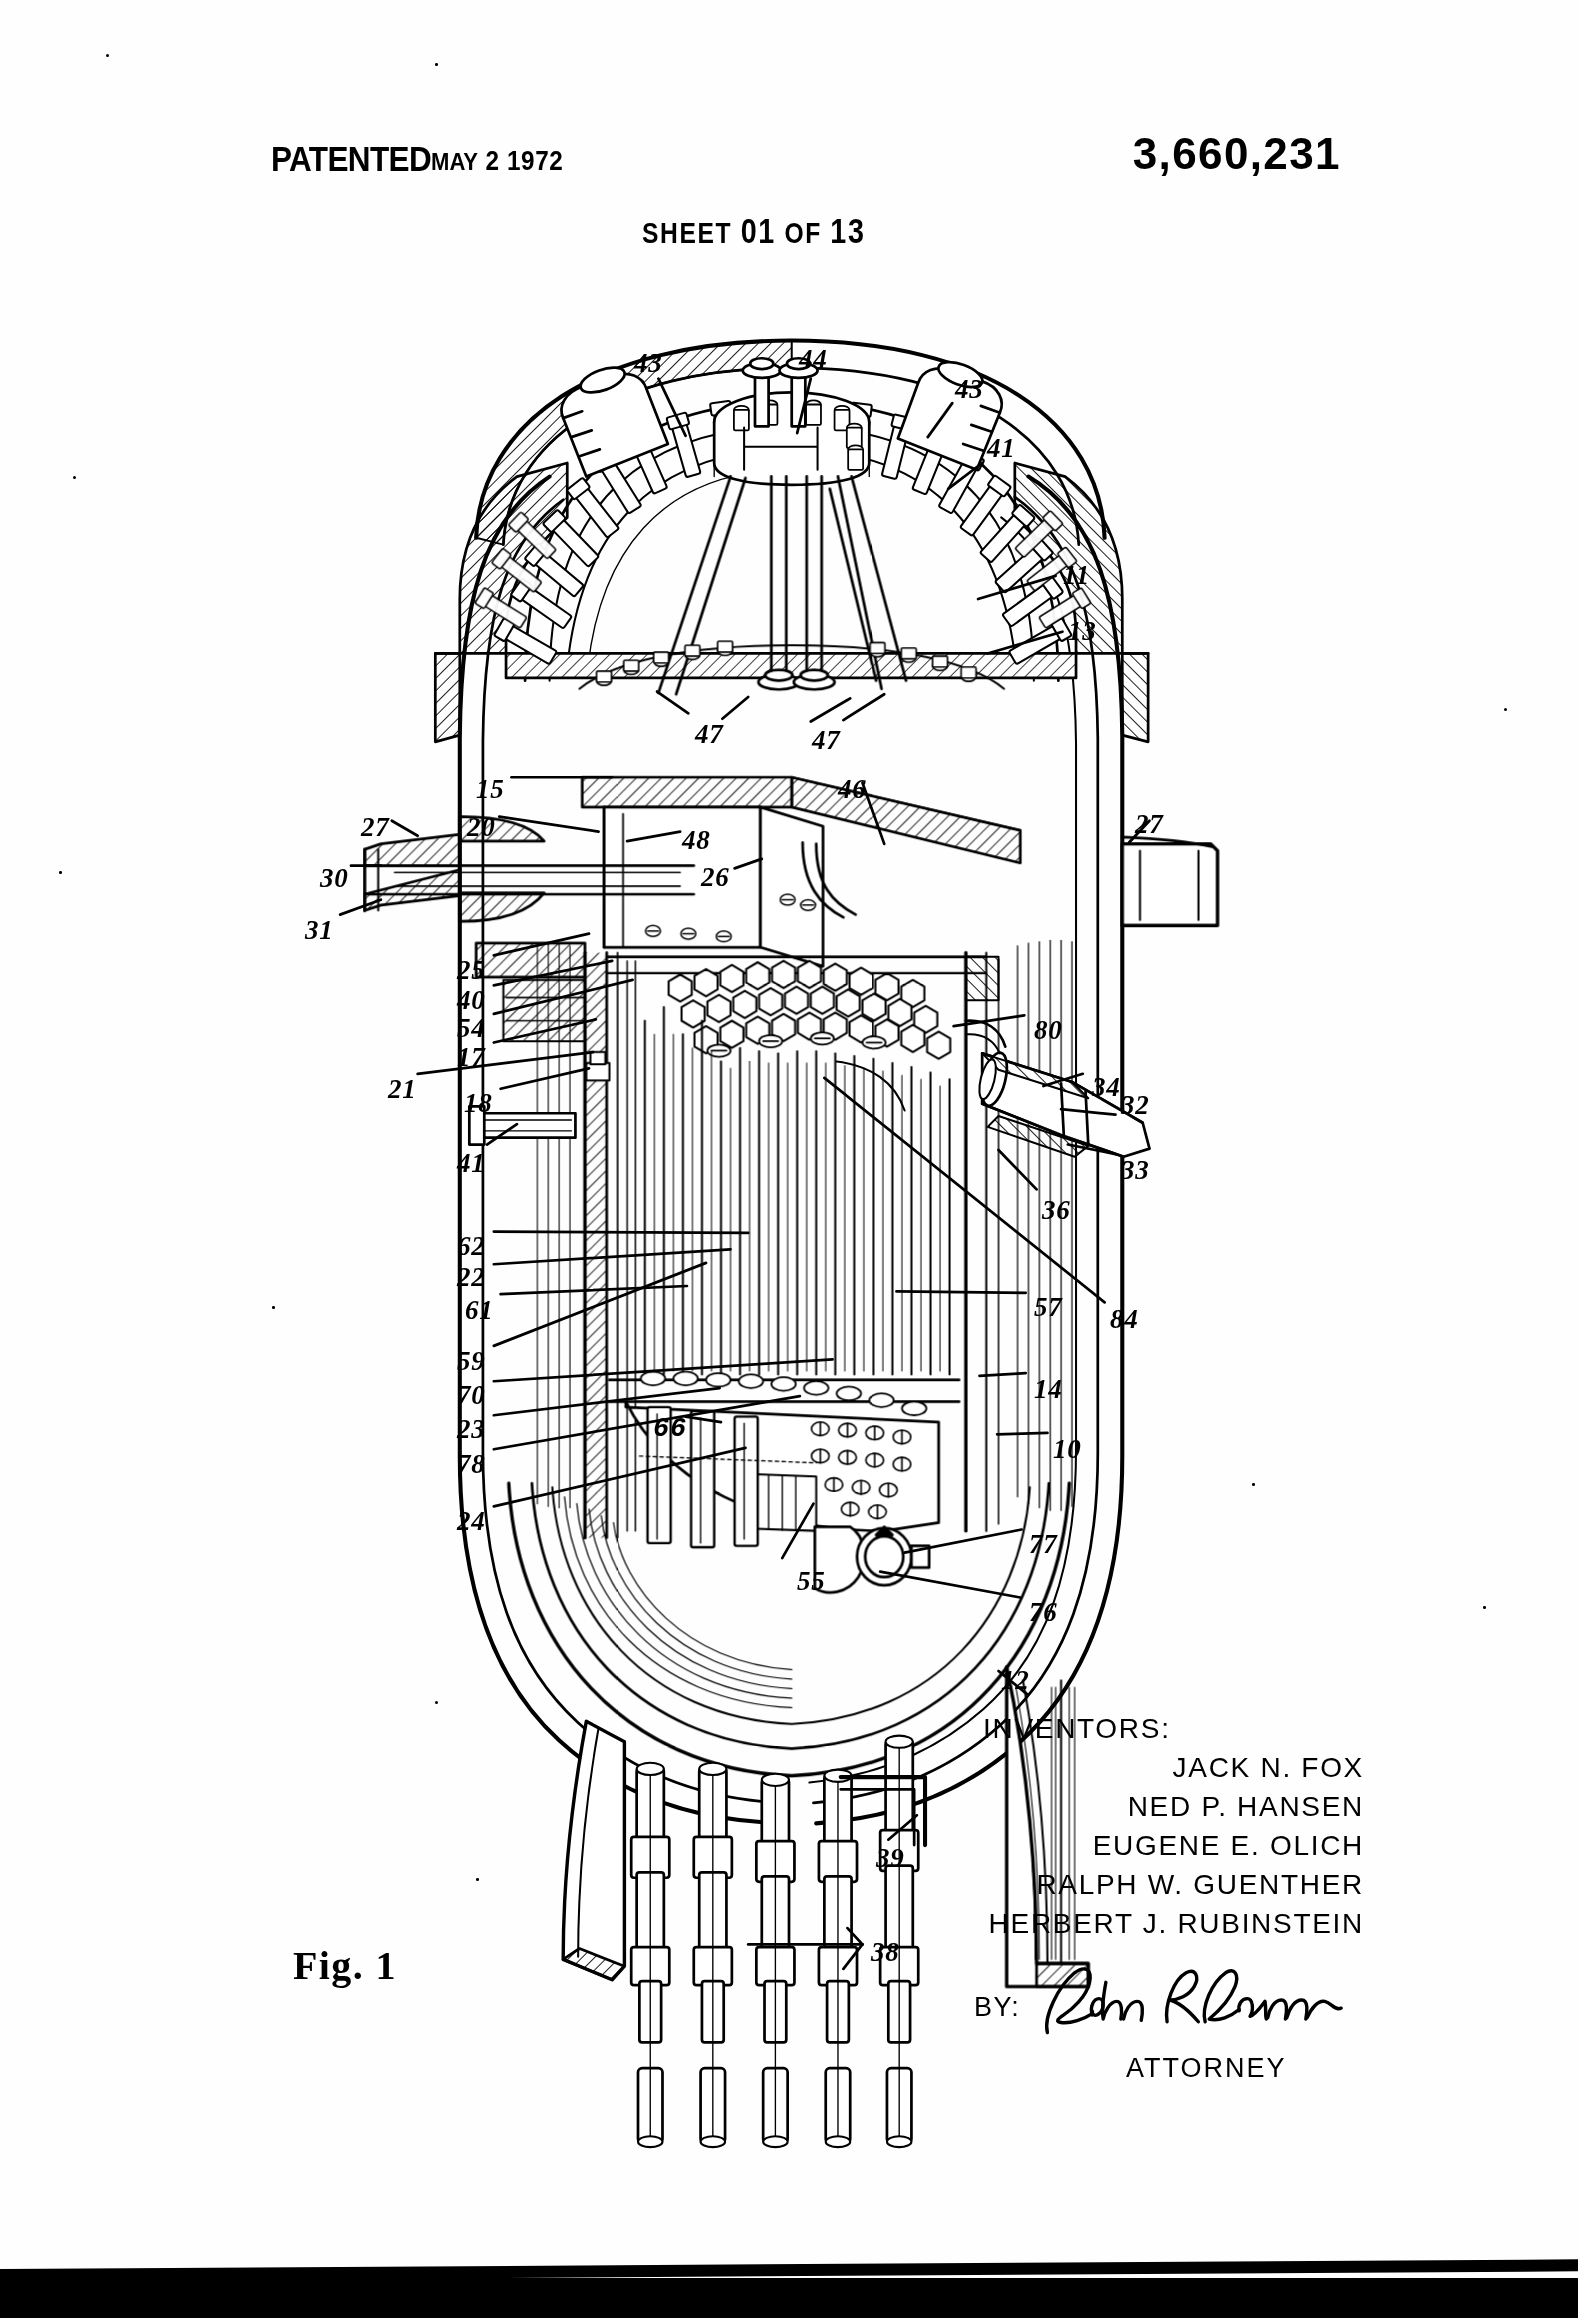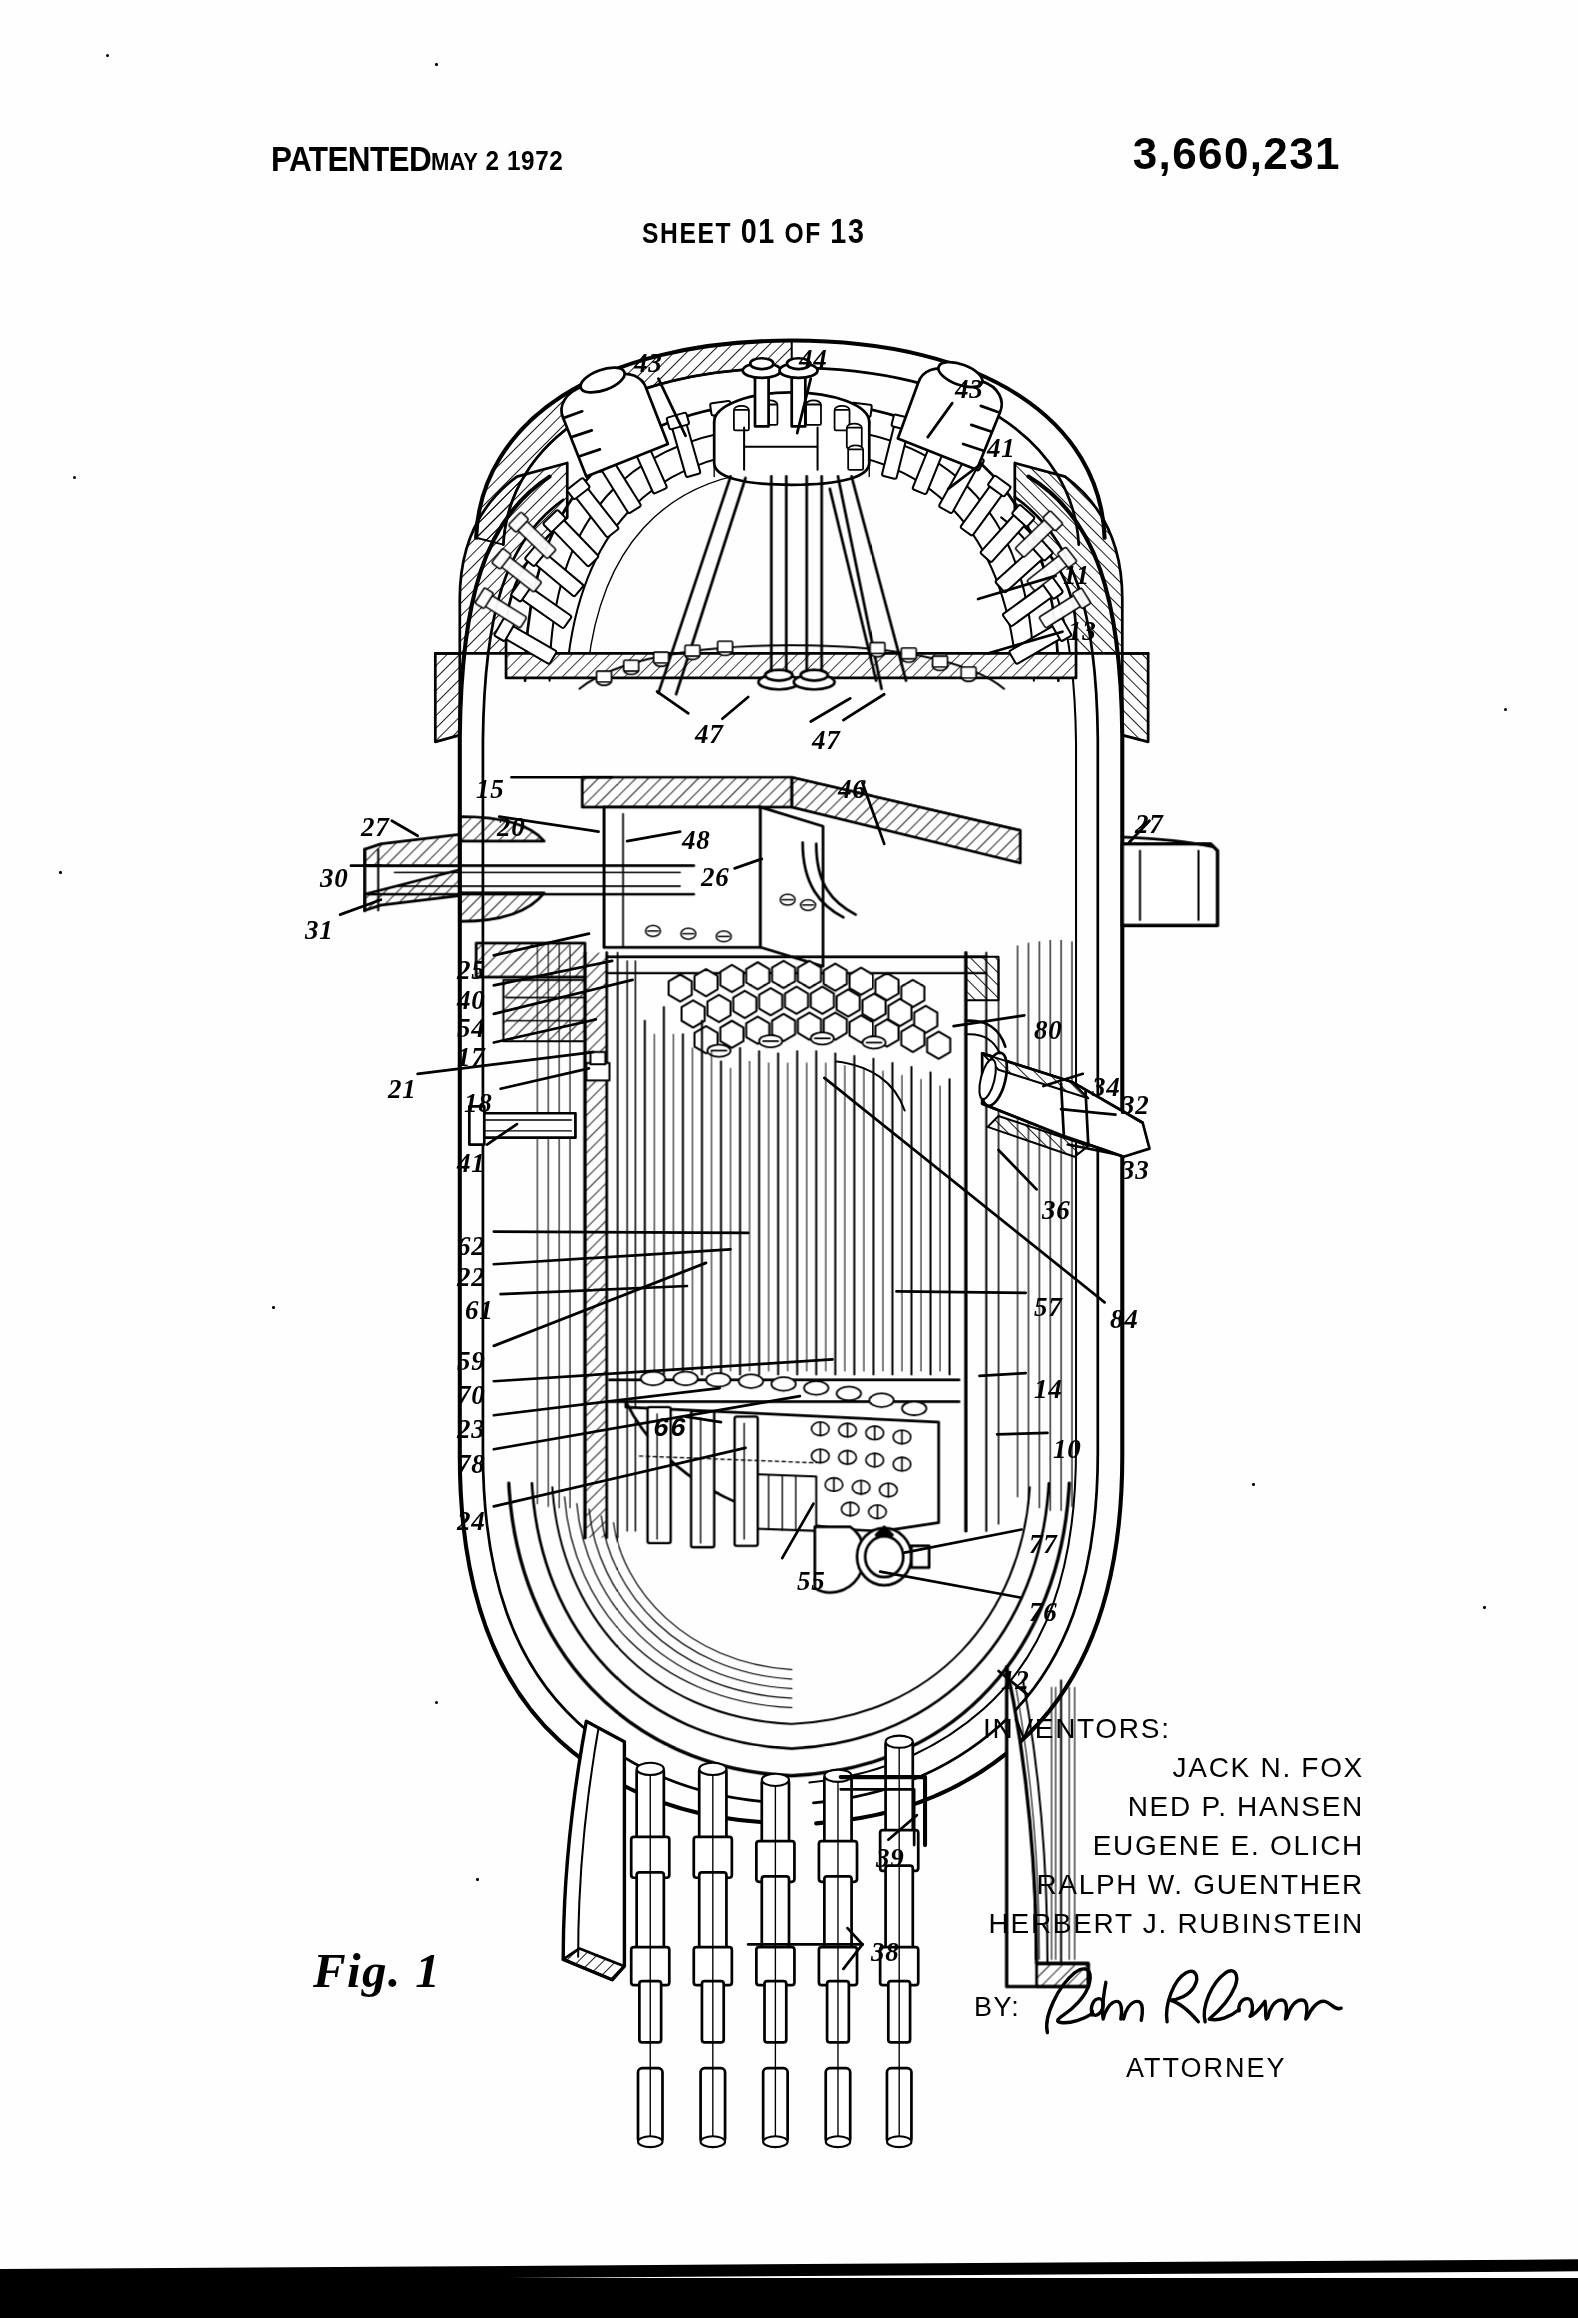"20" div.lbl { margin-left: 30px -> none }
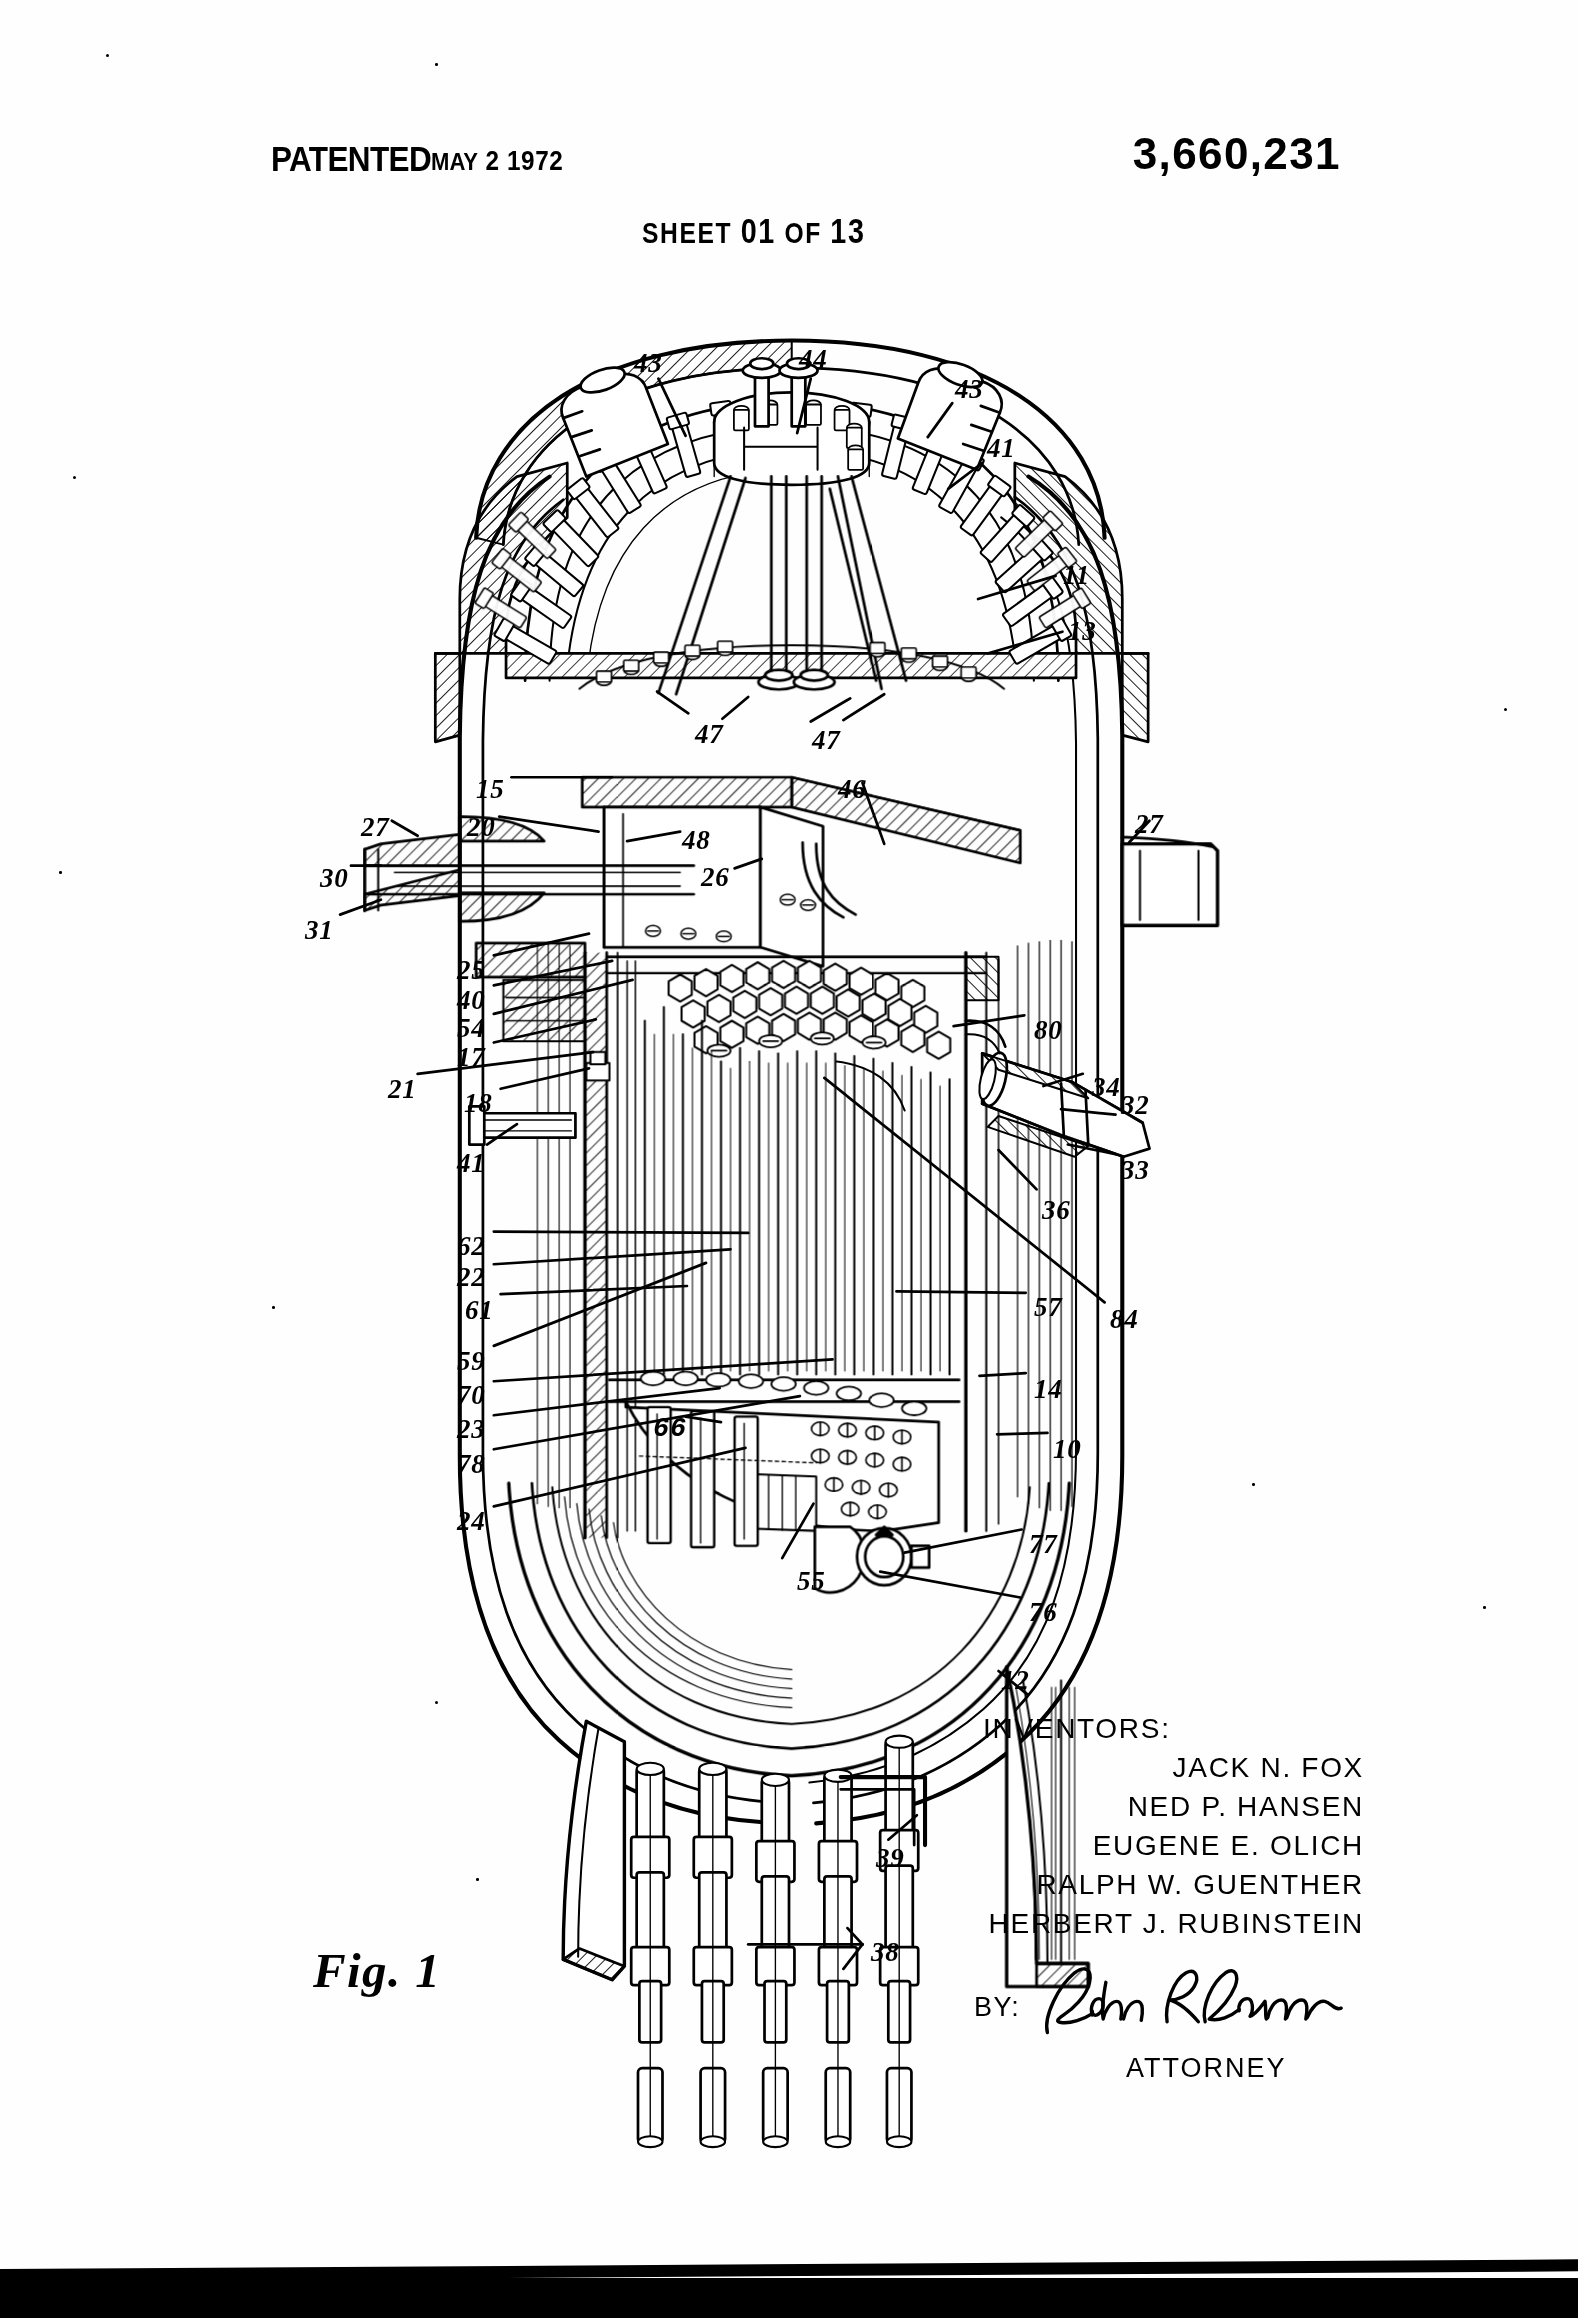"Fig. 1" .fig-caption { font-size: 49px -> 40px; font-style: italic -> none; left: 313px -> 293px }
